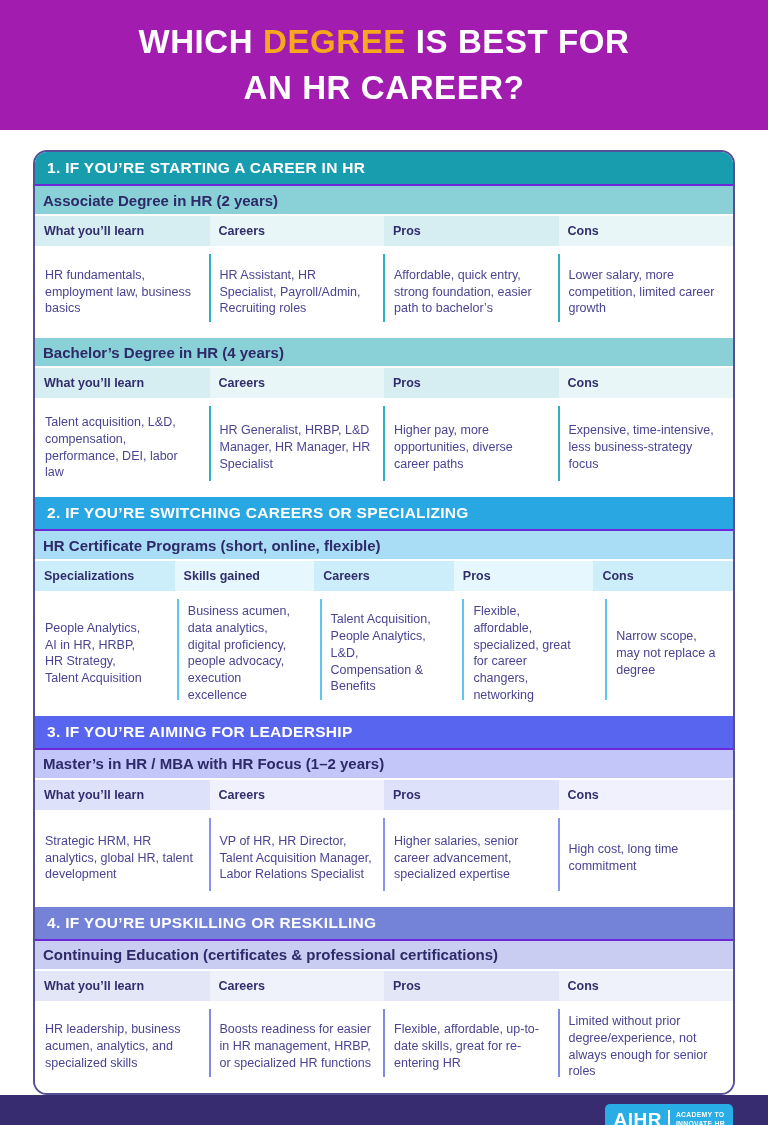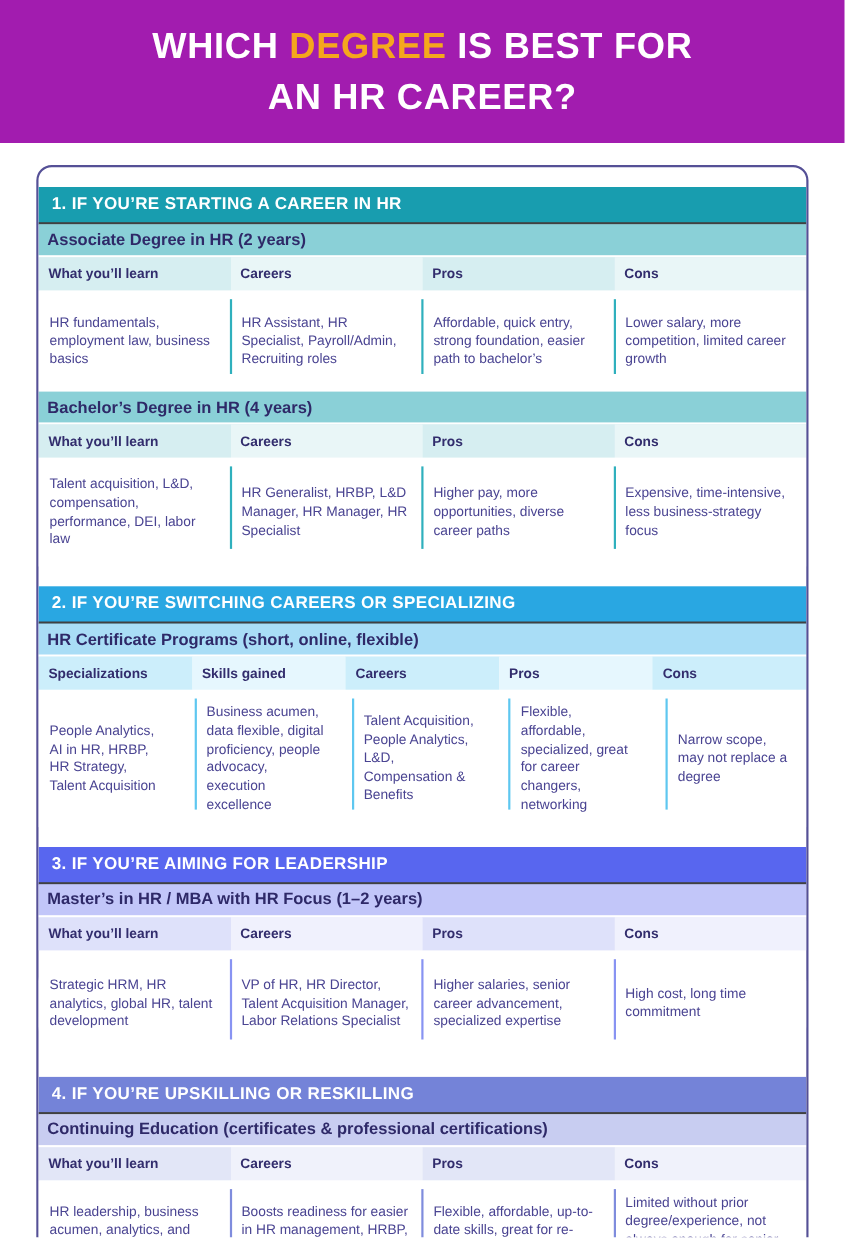"1. IF YOU’RE STARTING A" .sec-header { border-bottom: 2px solid #404040 -> 2px solid #6d28d9; margin-top: 18px -> none }
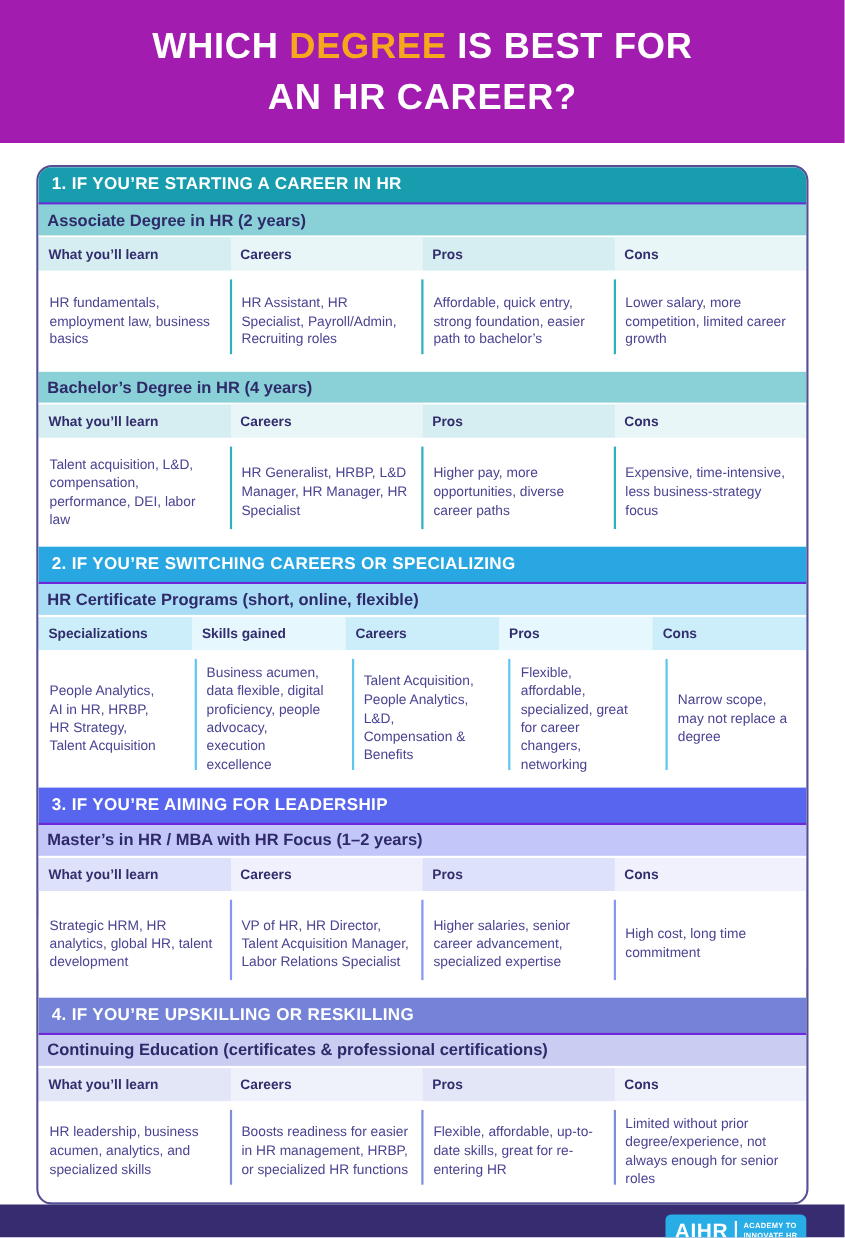"Business acumen, data flexible, digital" div.cell { text: flexible -> analytics }
